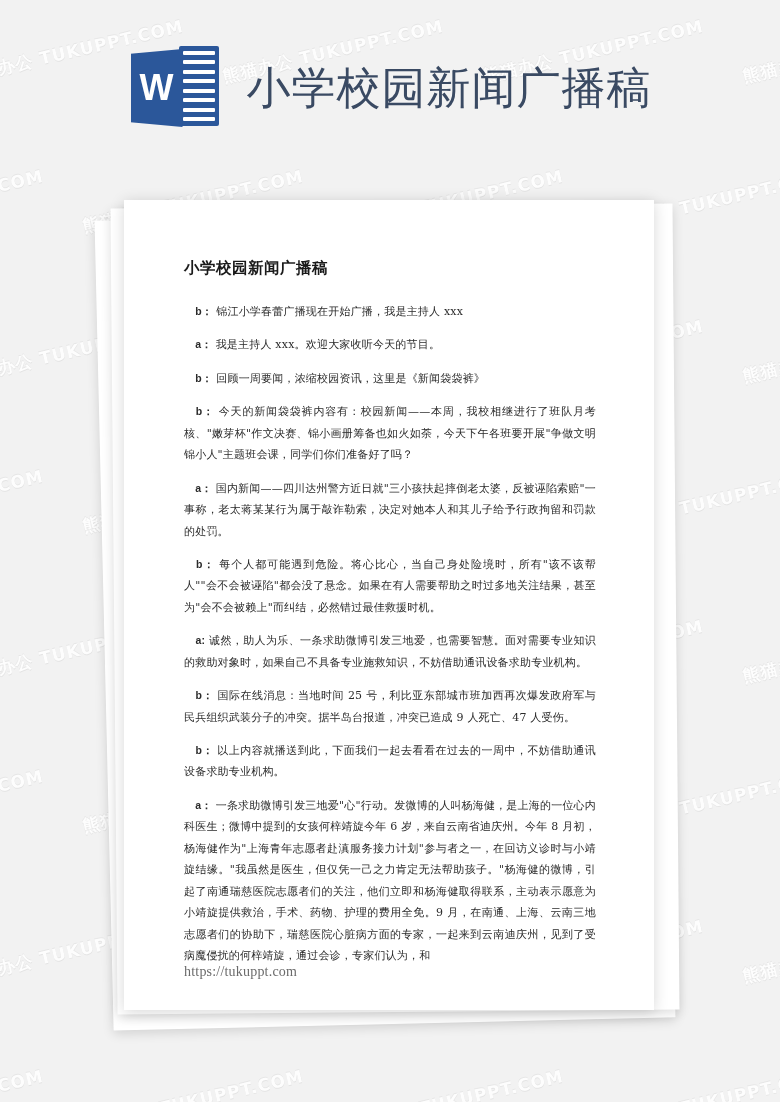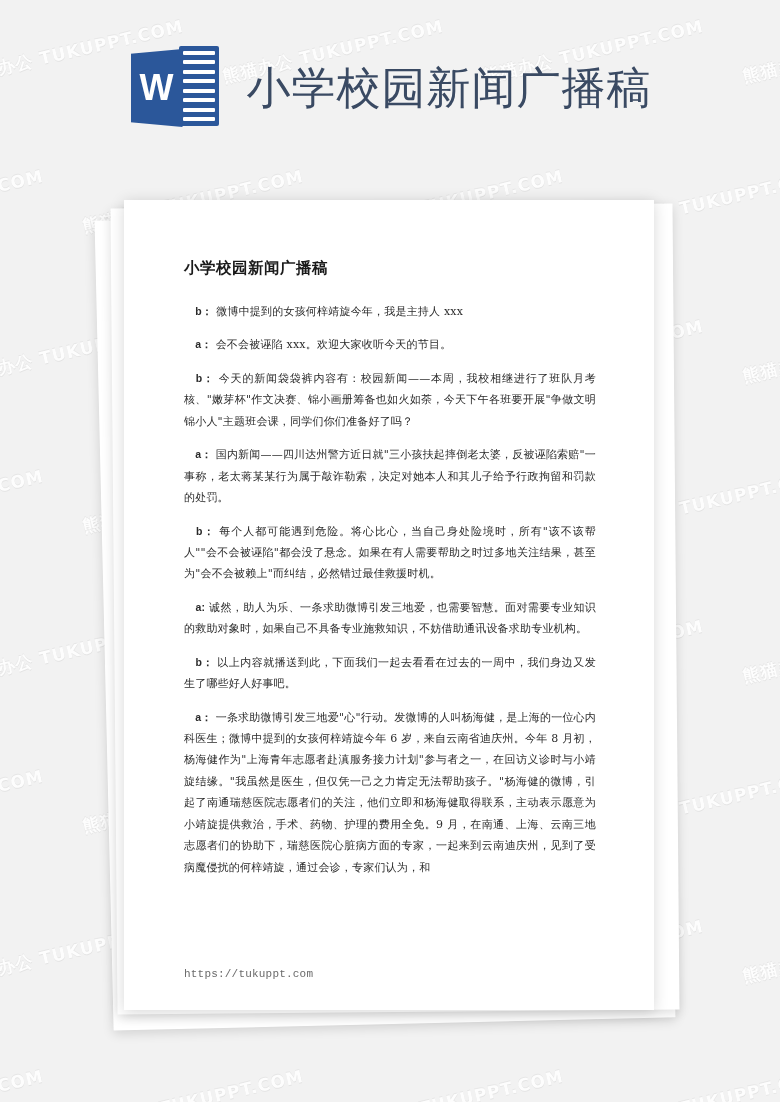"微博中提到的女孩何梓靖旋今年，我是主持人 xxx" span { text: 微博中提到的女孩何梓靖旋今年 -> 锦江小学春蕾广播现在开始广播 }
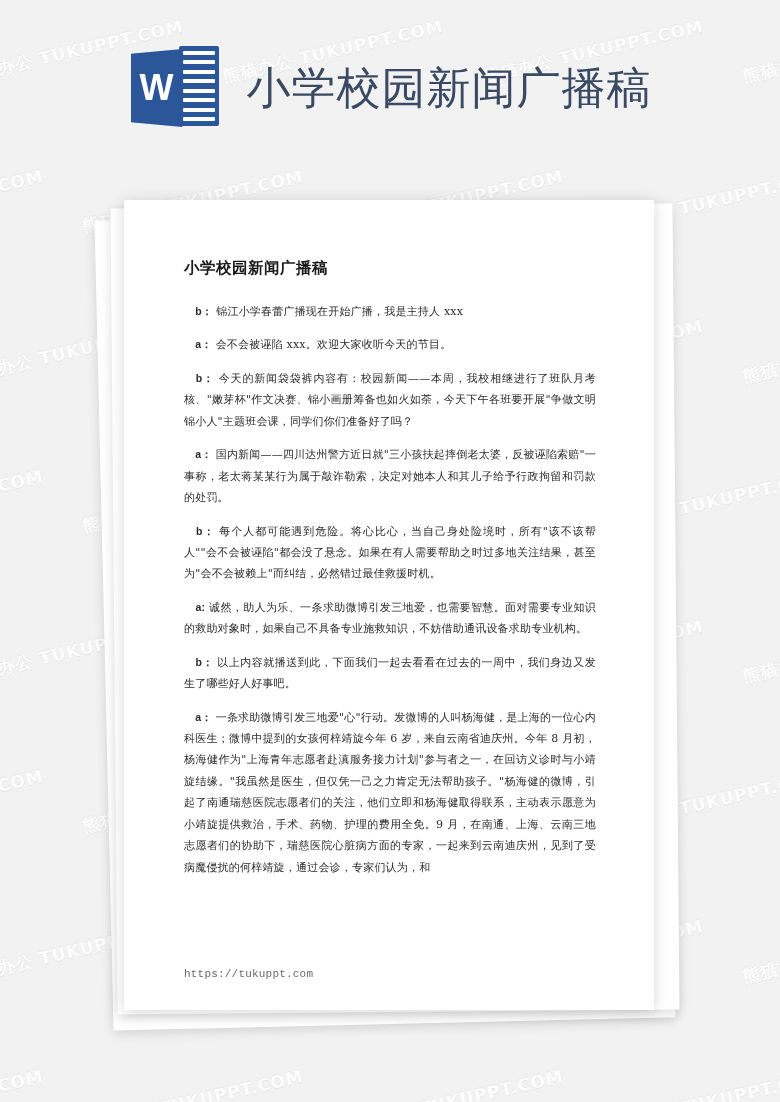"会不会被诬陷 xxx。欢迎大家收听今天的节目。" span { text: 会不会被诬陷 -> 我是主持人 }
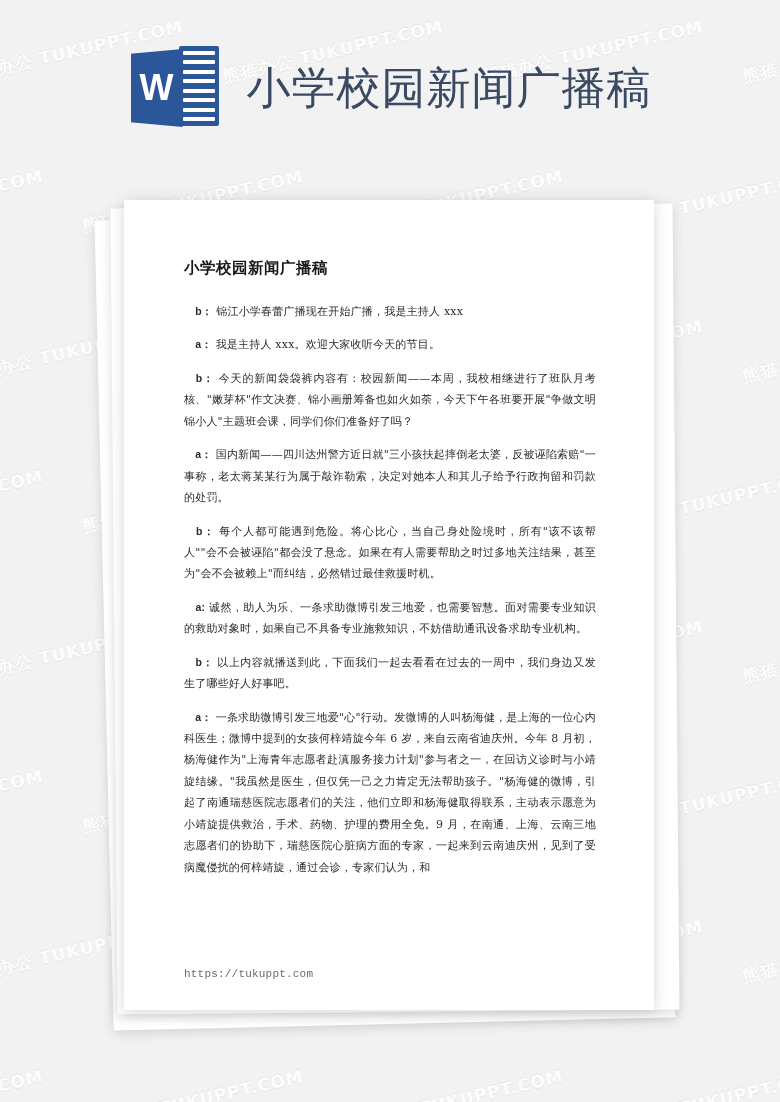"b： 回顾一周要闻，浓缩校园资讯，这里是《新闻袋袋裤》" p.para { html: none -> <p> <span>b：</span> <span>回顾一周要闻，浓缩校园资讯，这里是《新闻袋袋裤》</span></p> }
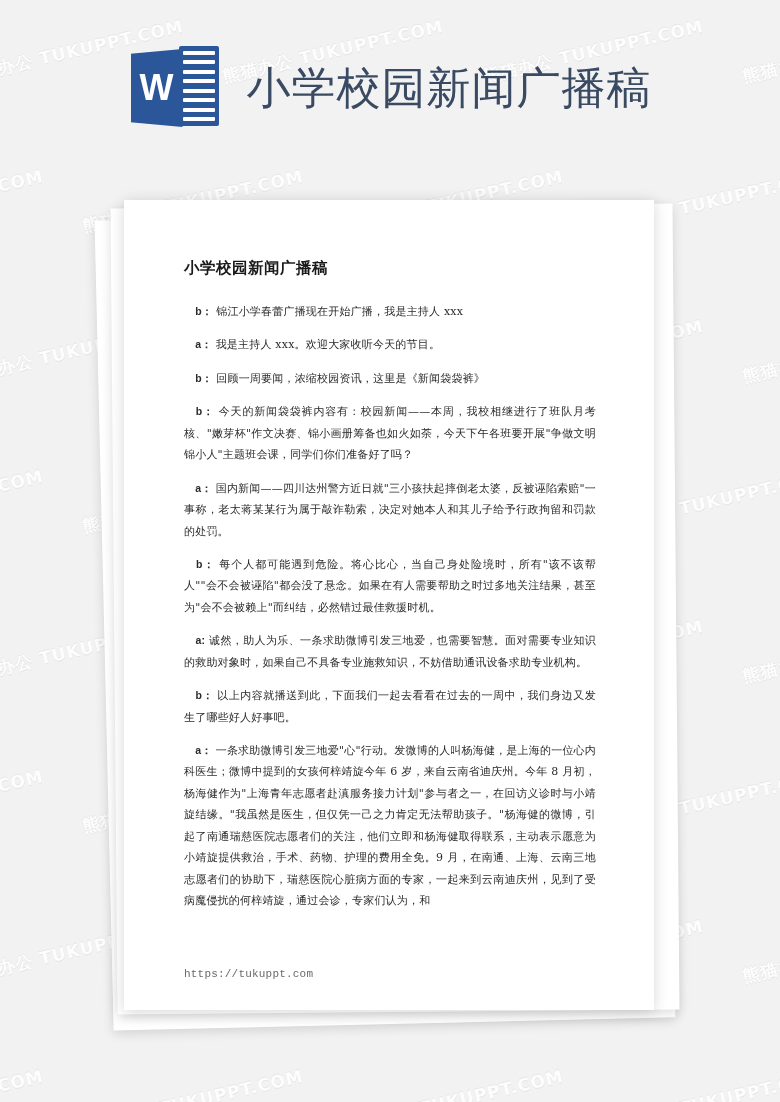"b： 国际在线消息：当地时间 25" p.para { html: none -> <p> <span>b：</span> <span>国际在线消息：当地时间 25 号，利比亚东部城市班加西再次爆发政府军与民兵组织武装分子的冲突。据半岛台报道，冲突已造成 9 人死亡、47 人受伤。</span></p> }
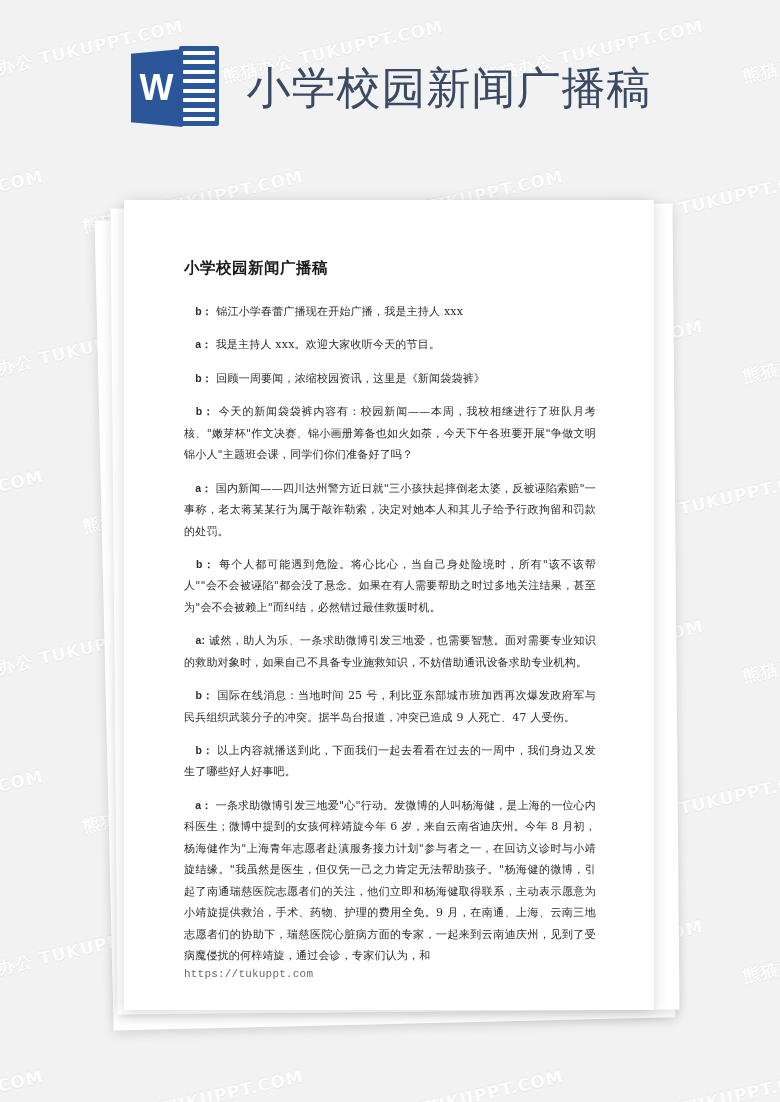"以上内容就播送到此，下面我们一起去看看在过去的一周中，我们身边又发生了哪些好人好" span { text: 我们身边又发生了哪些好人好事吧 -> 不妨借助通讯设备求助专业机构 }
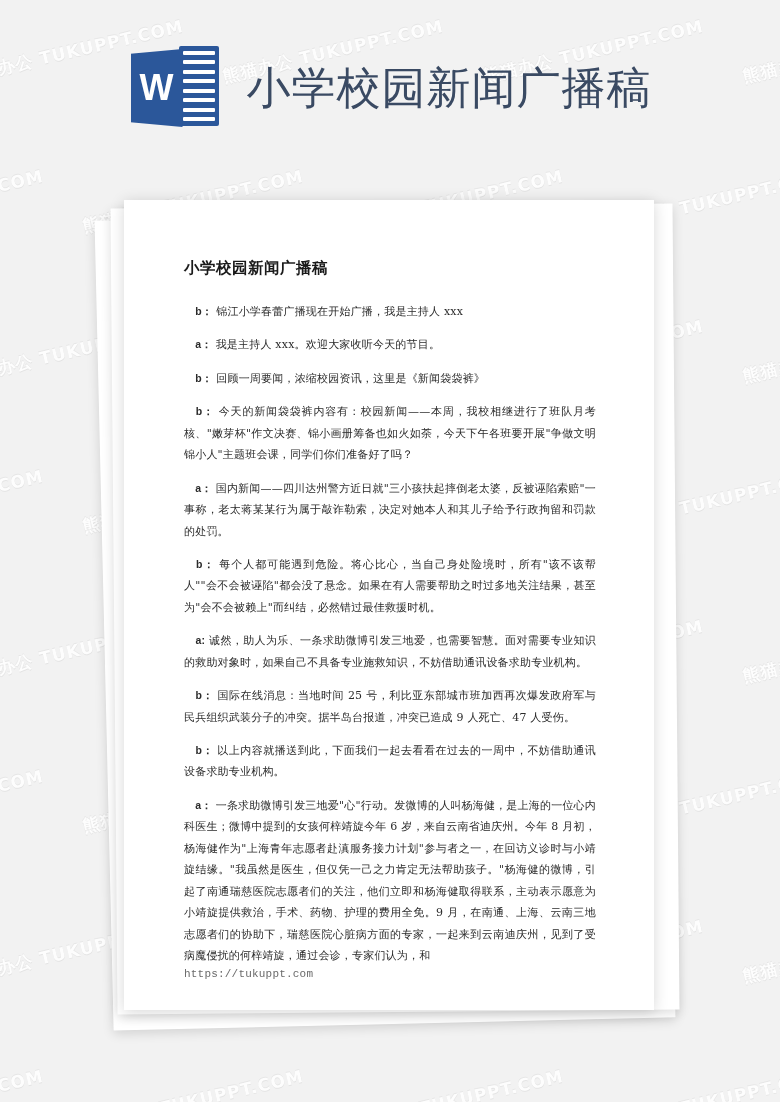"https://tukuppt.com" #doc-footer { font-family: Liberation Mono, monospace -> Liberation Serif, serif; font-size: 11px -> 14px }
